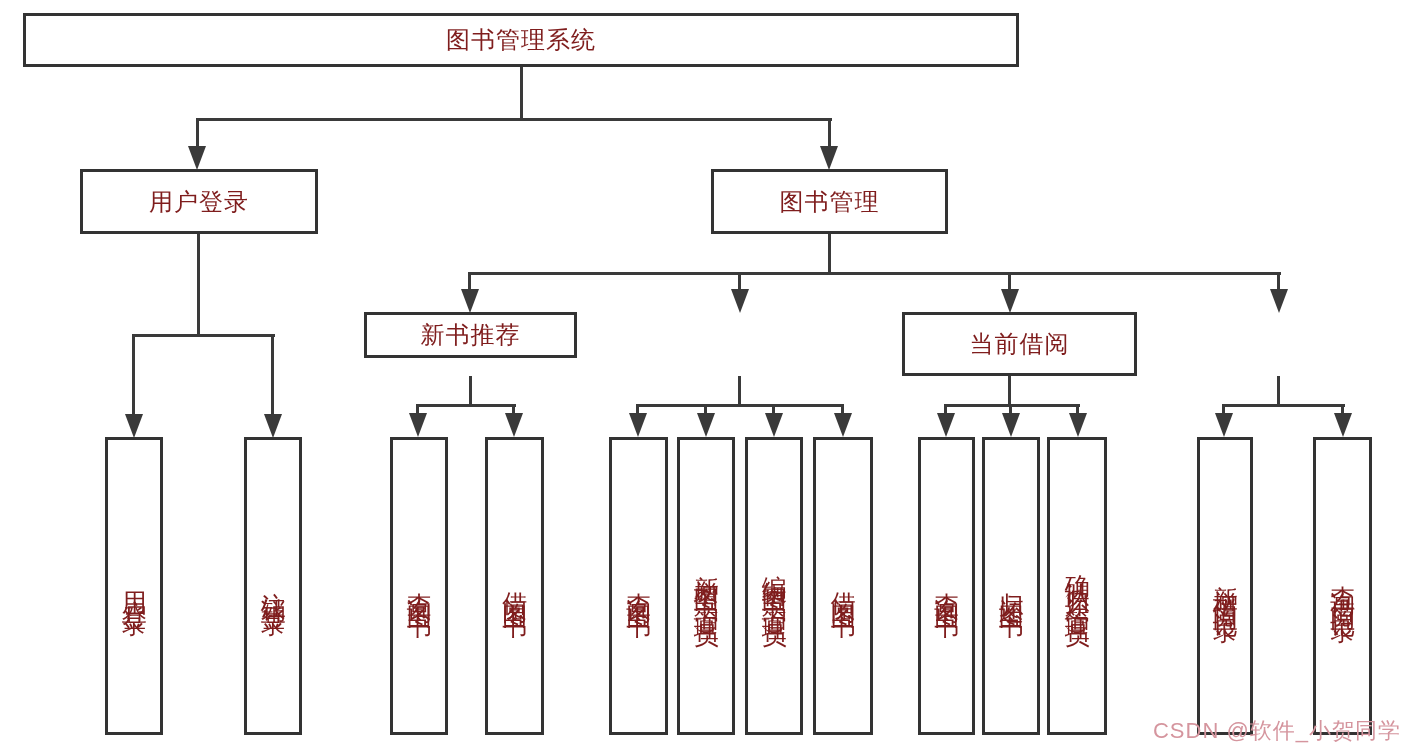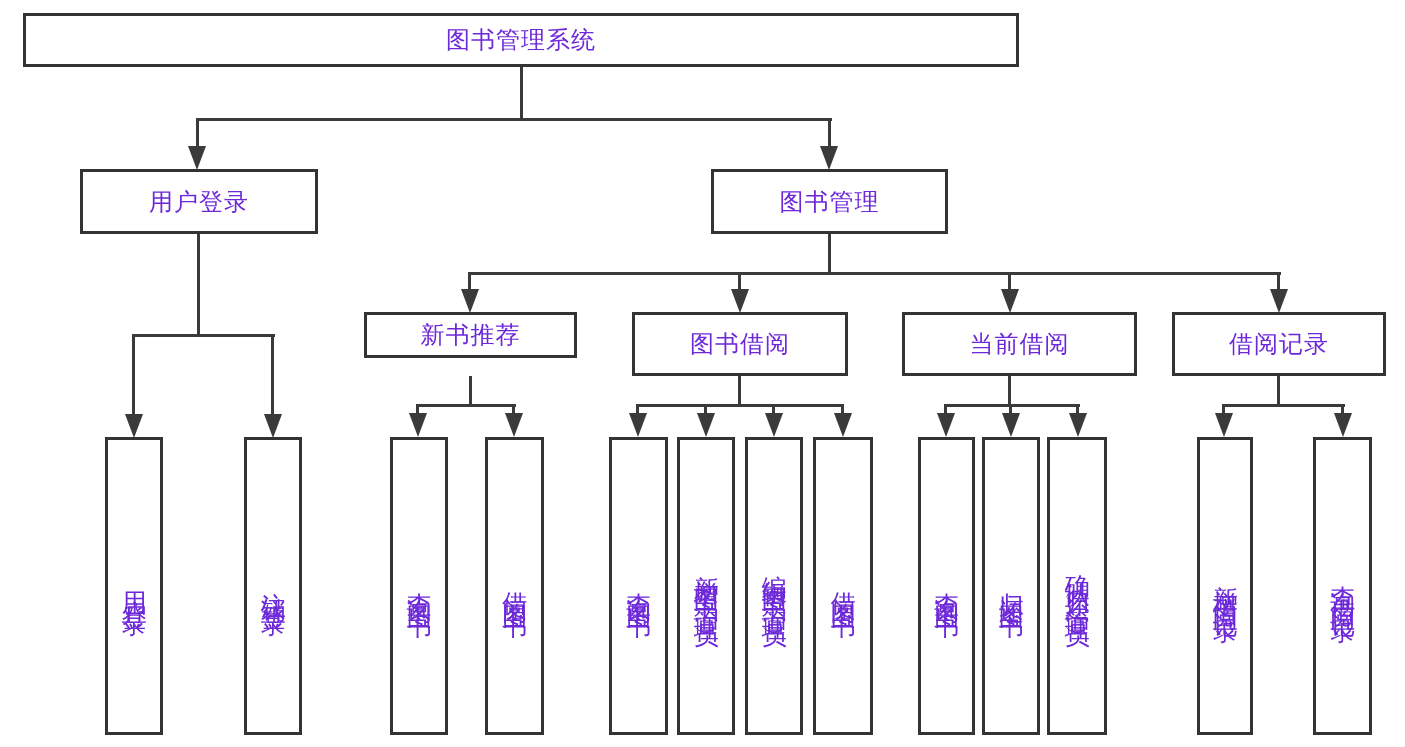"图书管理系统" .box { color: #6d28d9 -> #7f1d1d }
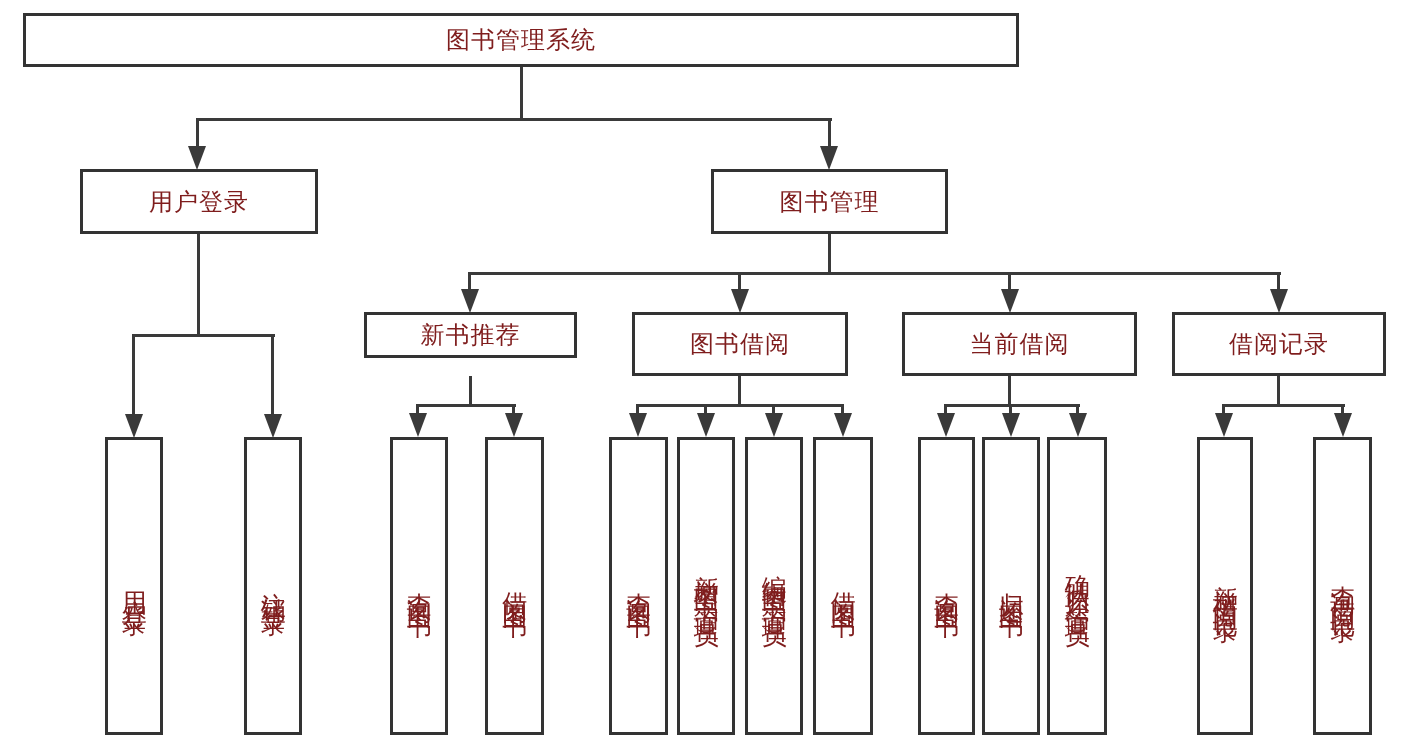"图书借阅" div.box { html: <div>图书借阅</div> -> none }
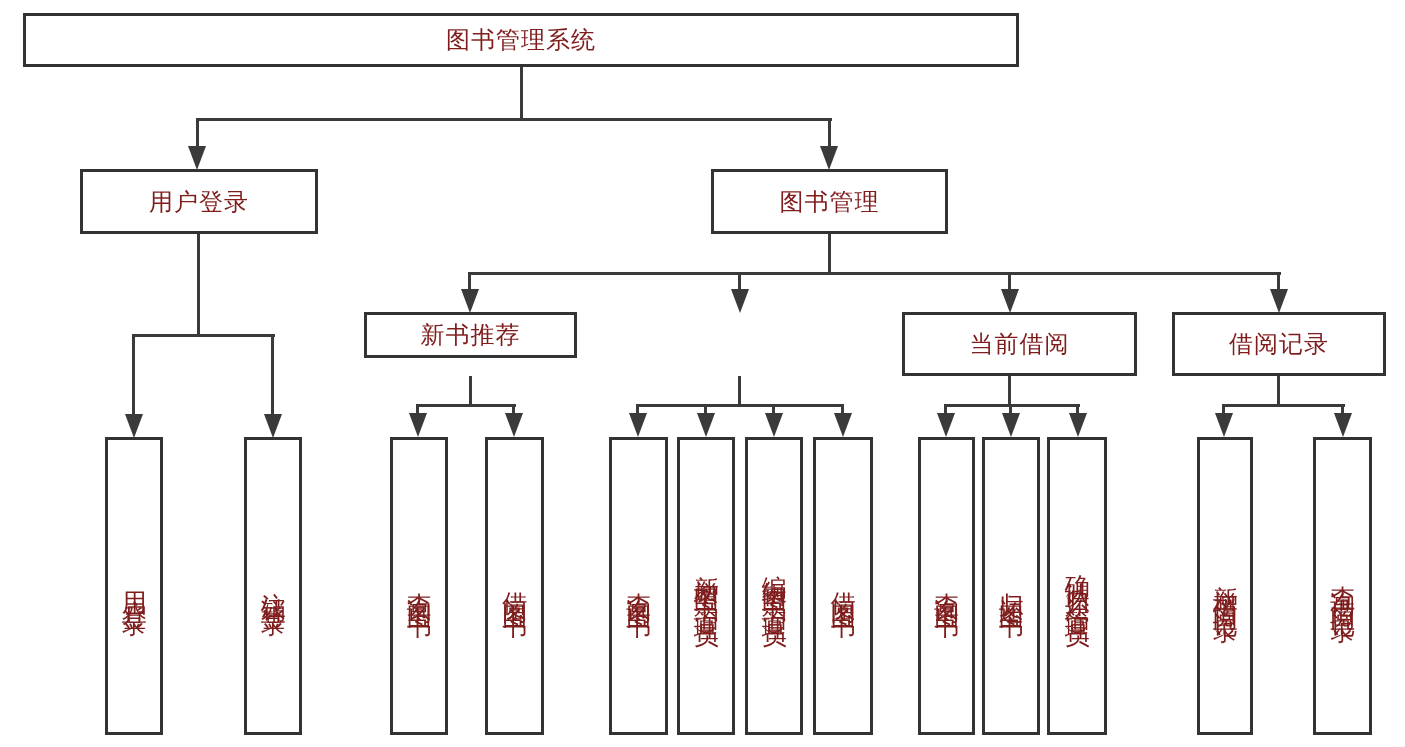"借阅记录" div.box { html: <div>借阅记录</div> -> none }
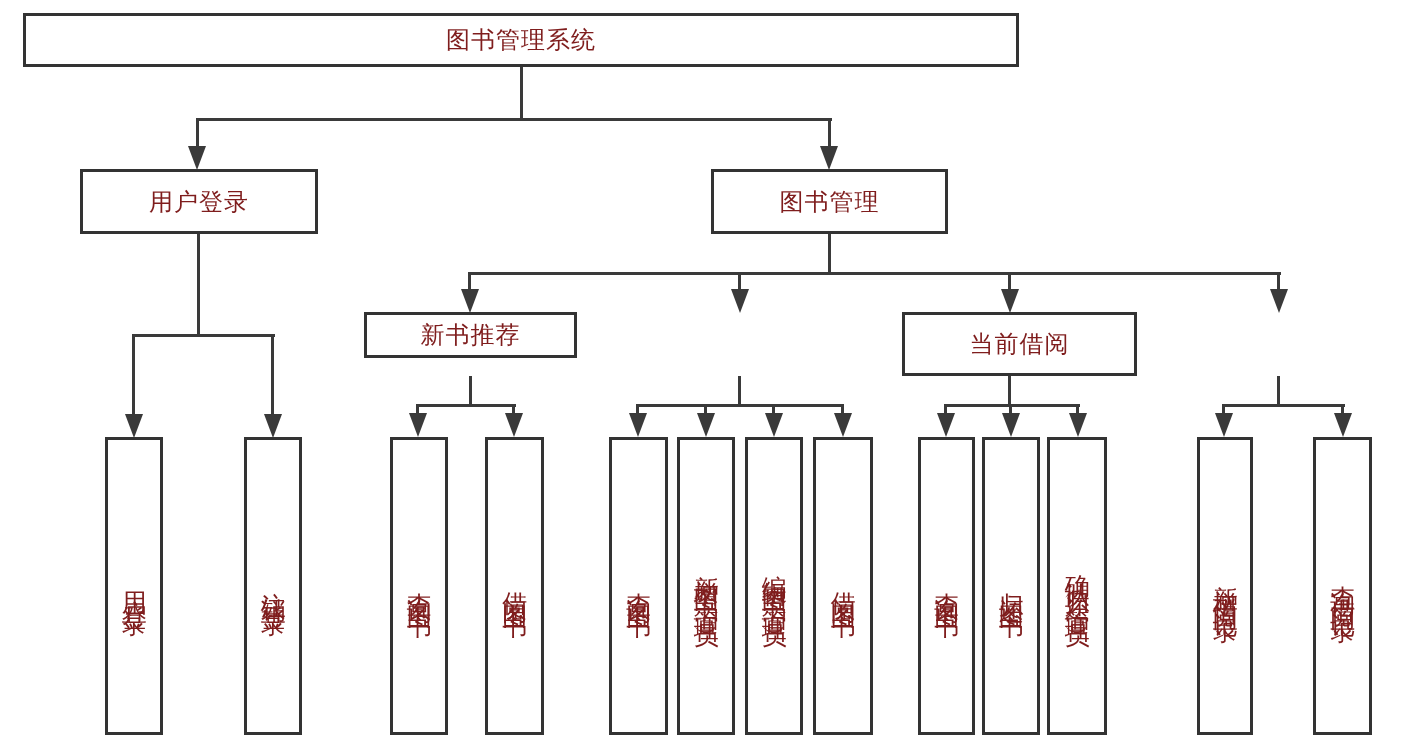"CSDN @软件_小贺同学" div.watermark { html: none -> <div>CSDN @软件_小贺同学</div> }
